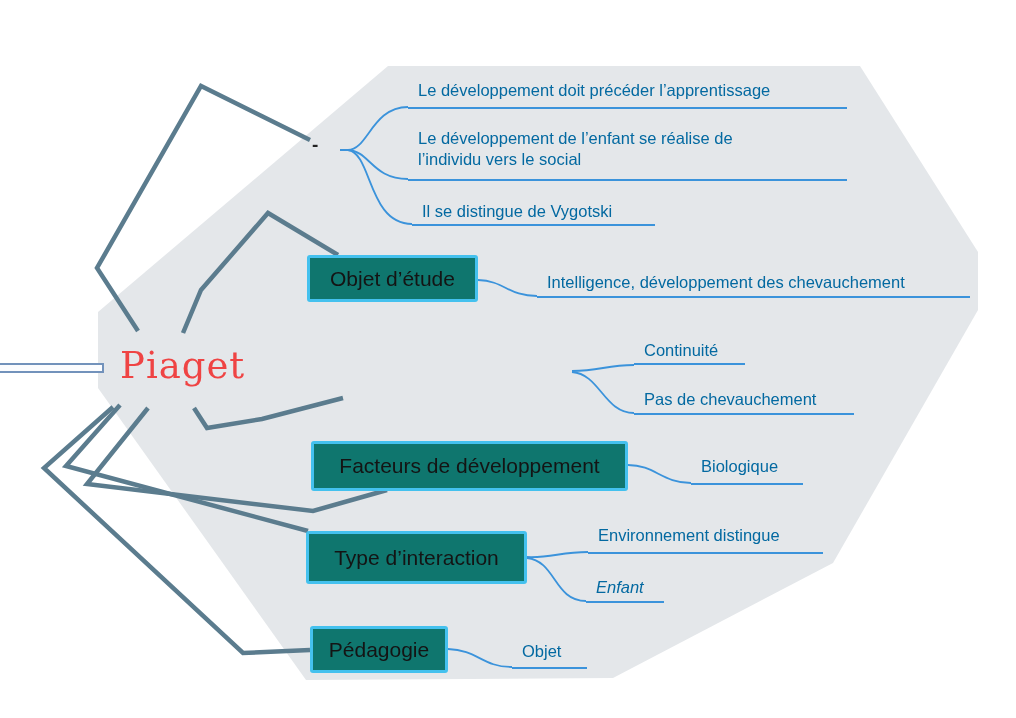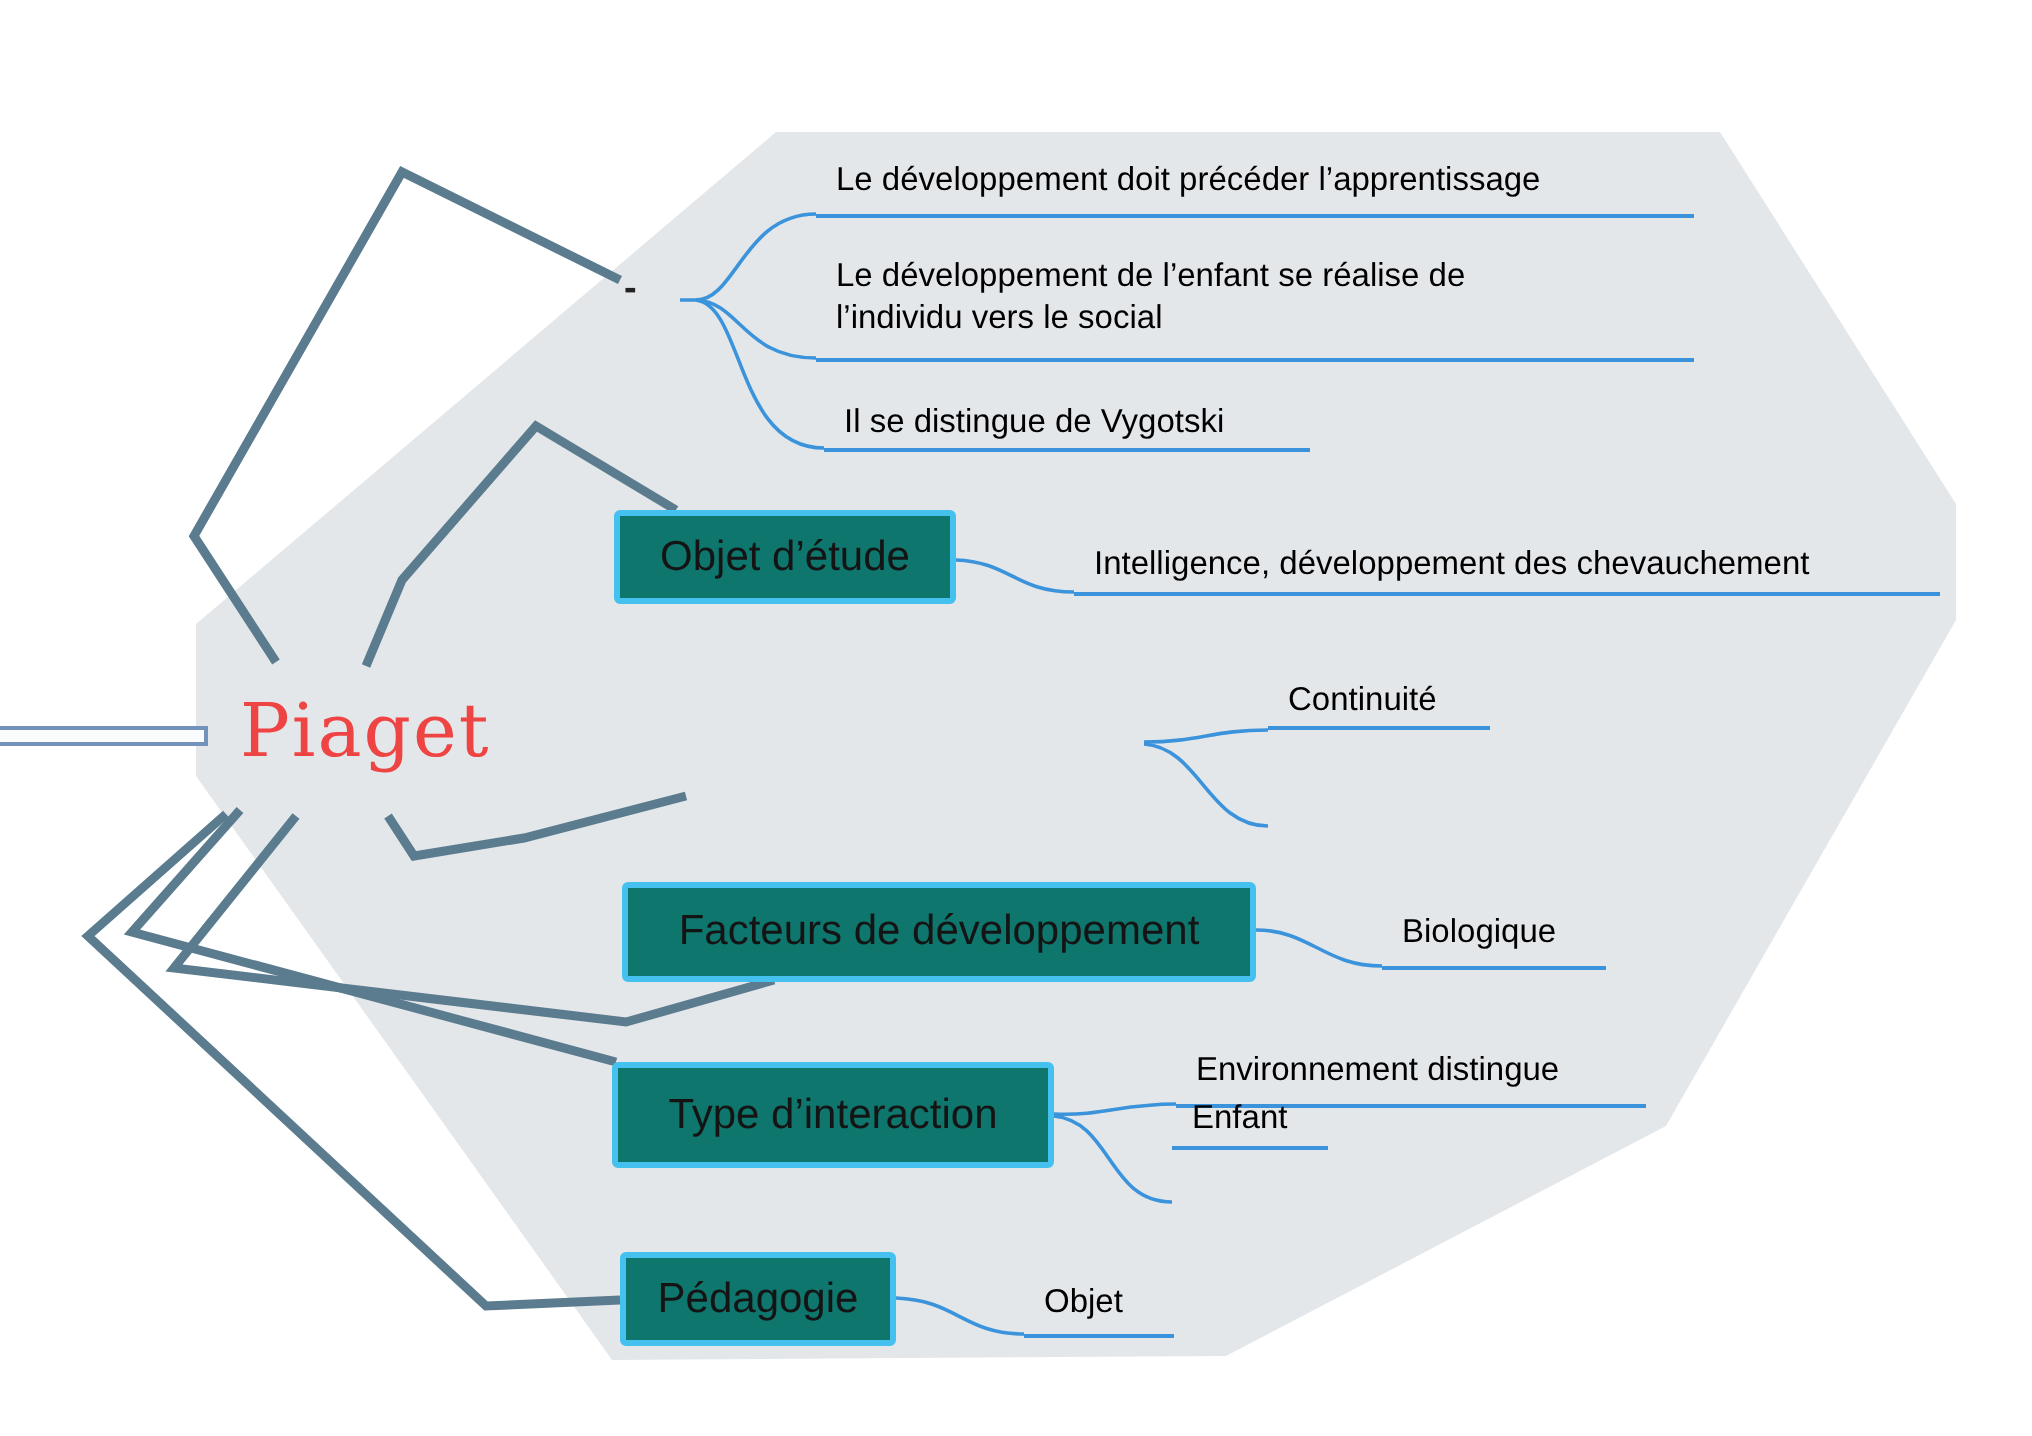"Le développement doit précéder" .leaf { color: #000000 -> #0369a1 }
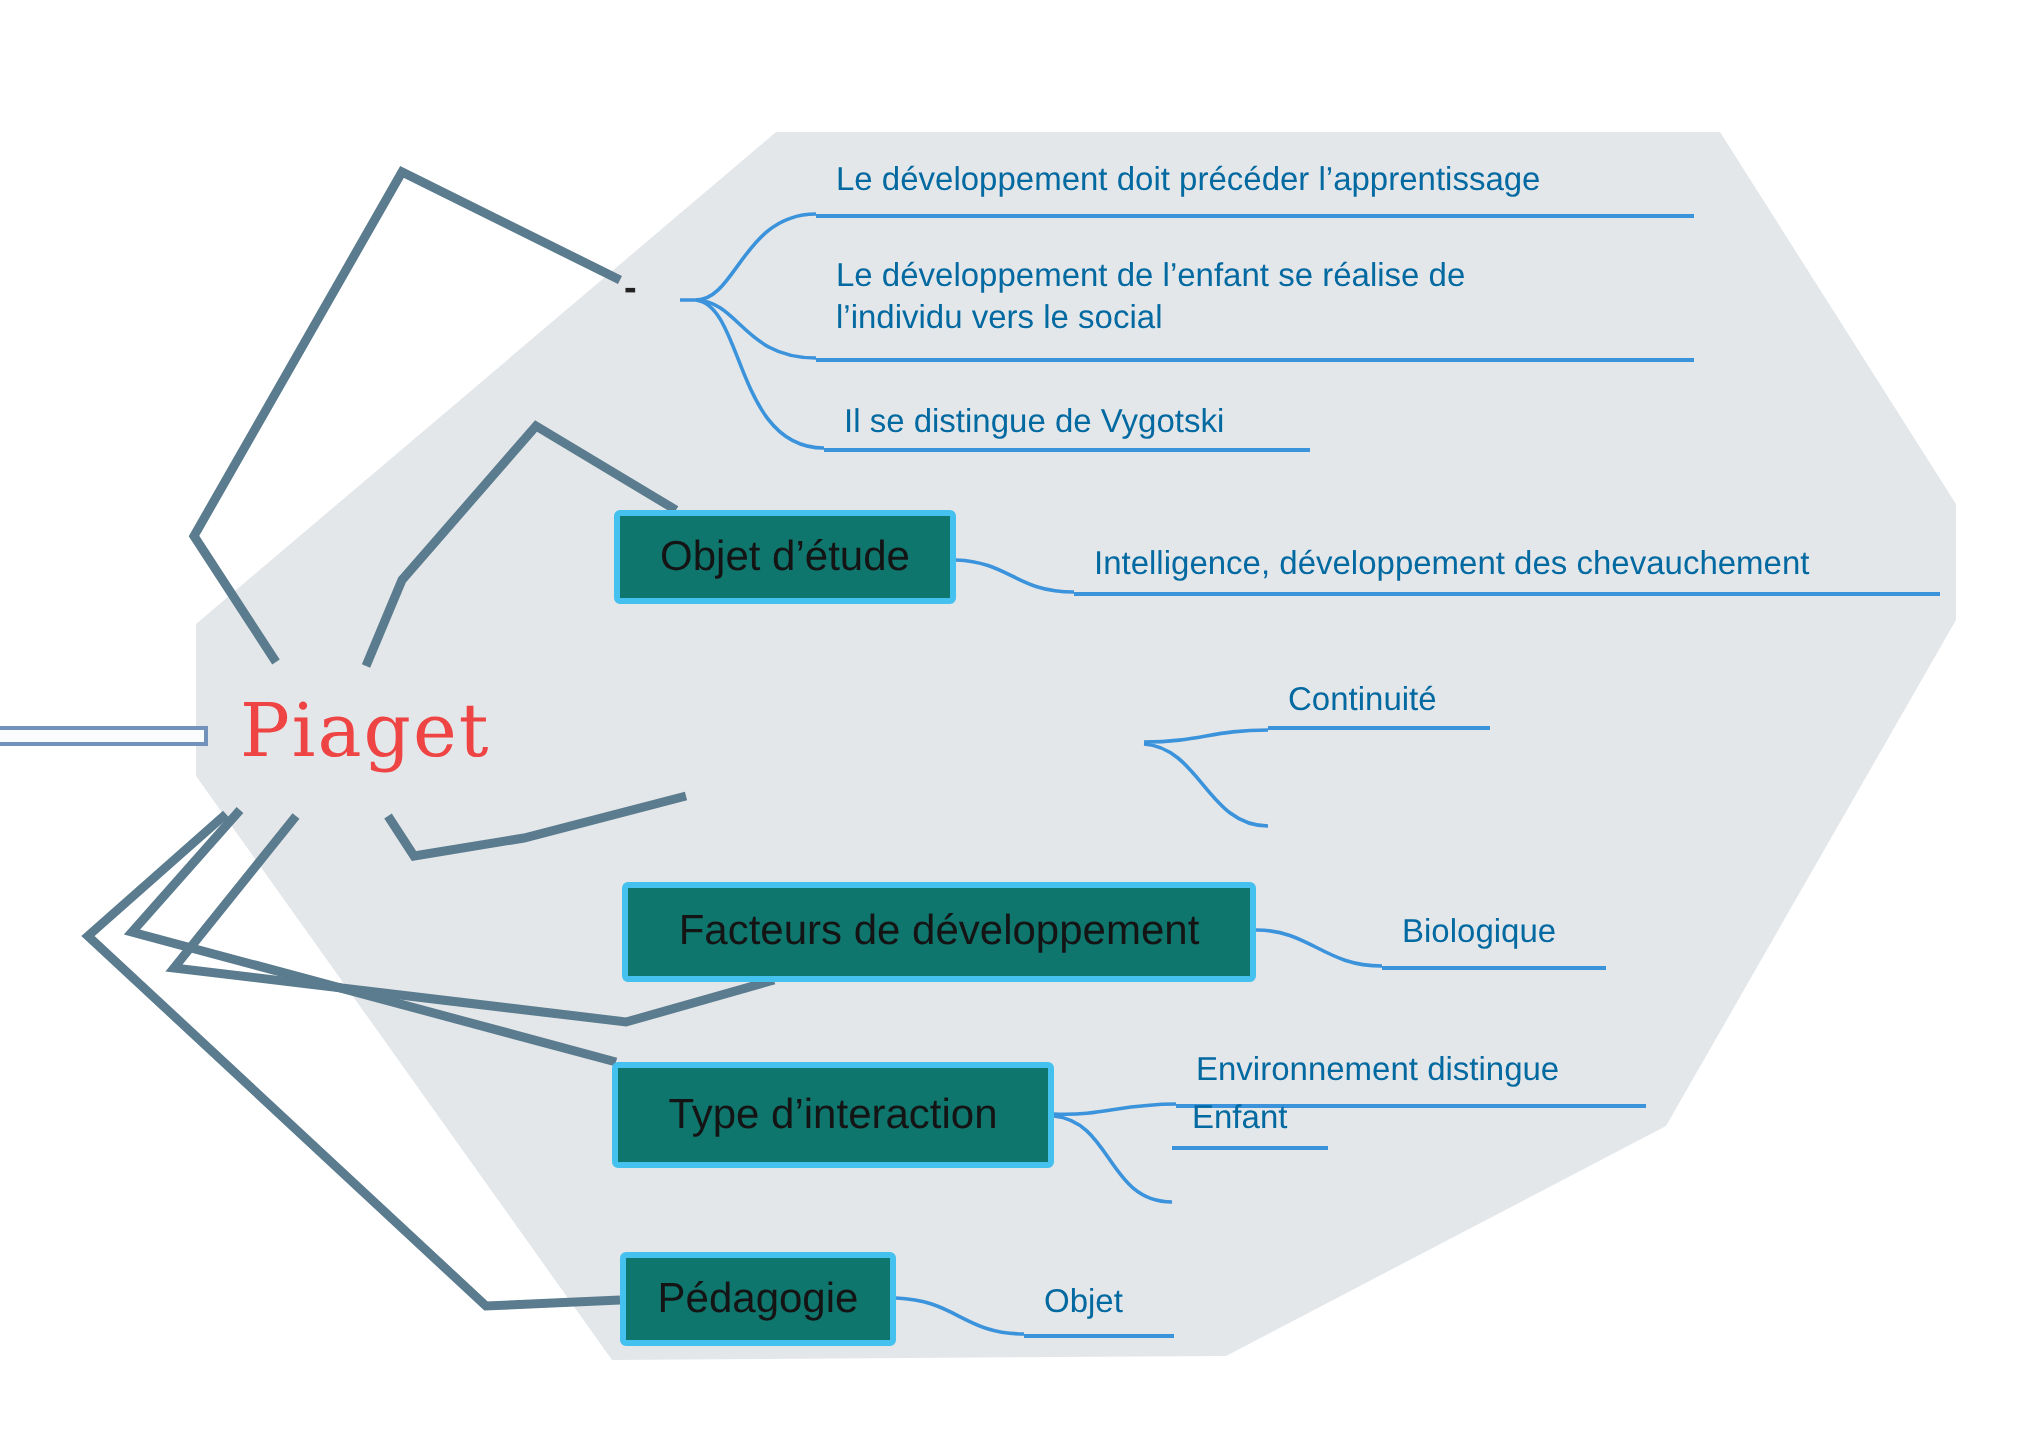"Pas de chevauchement" div.leaf { html: none -> <div>Pas de chevauchement</div> }
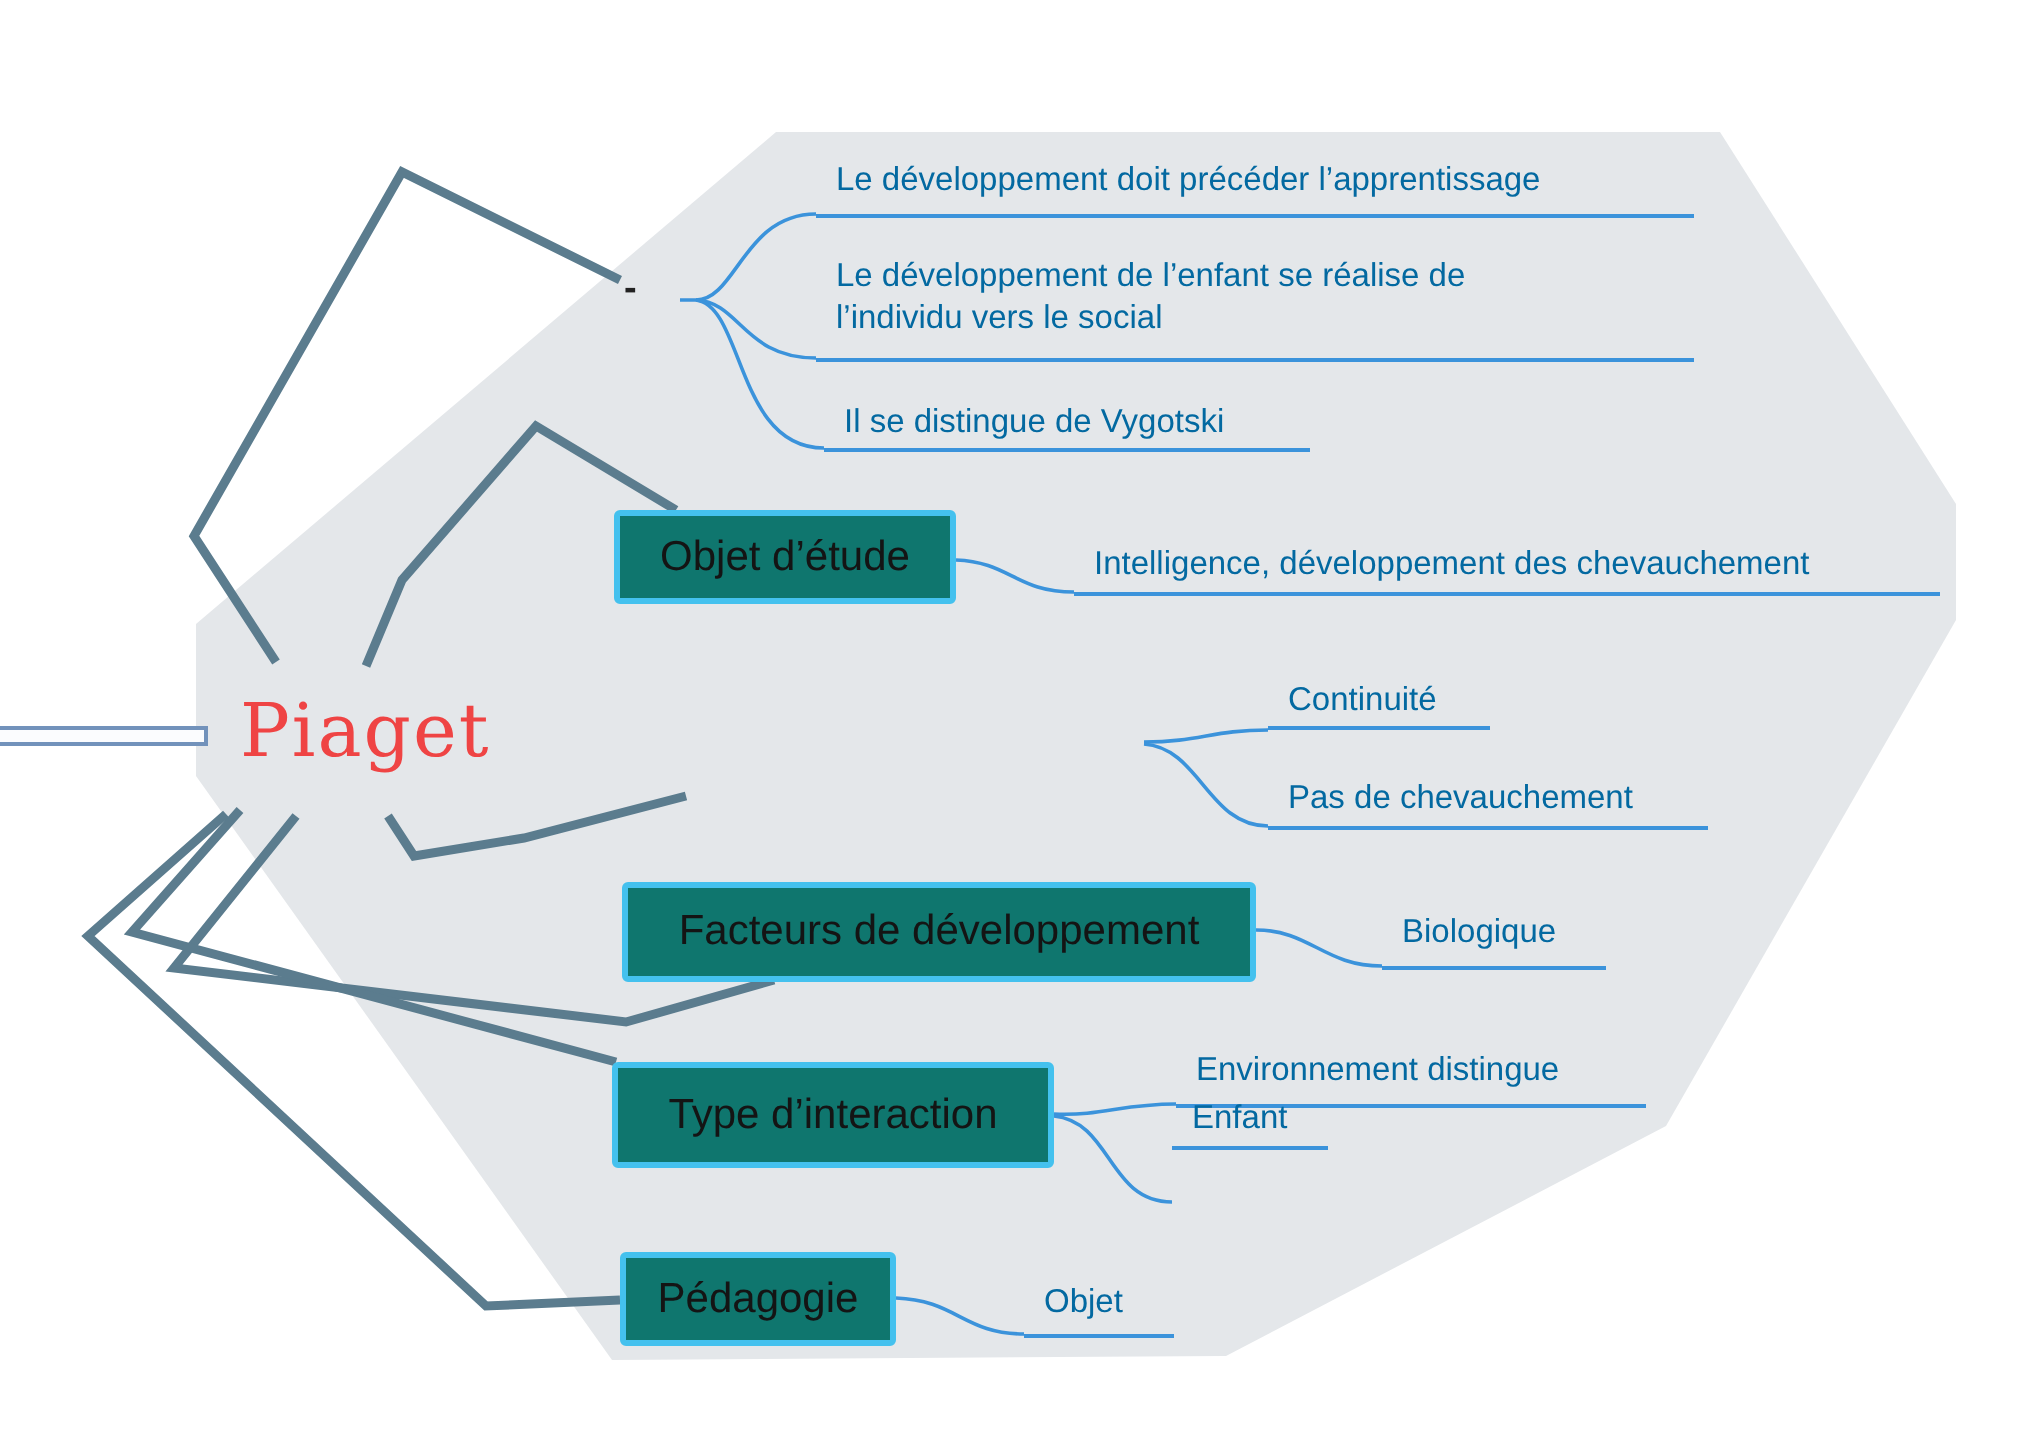"Enfant" .l-9 { font-style: none -> italic; top: 549px -> 577px }
